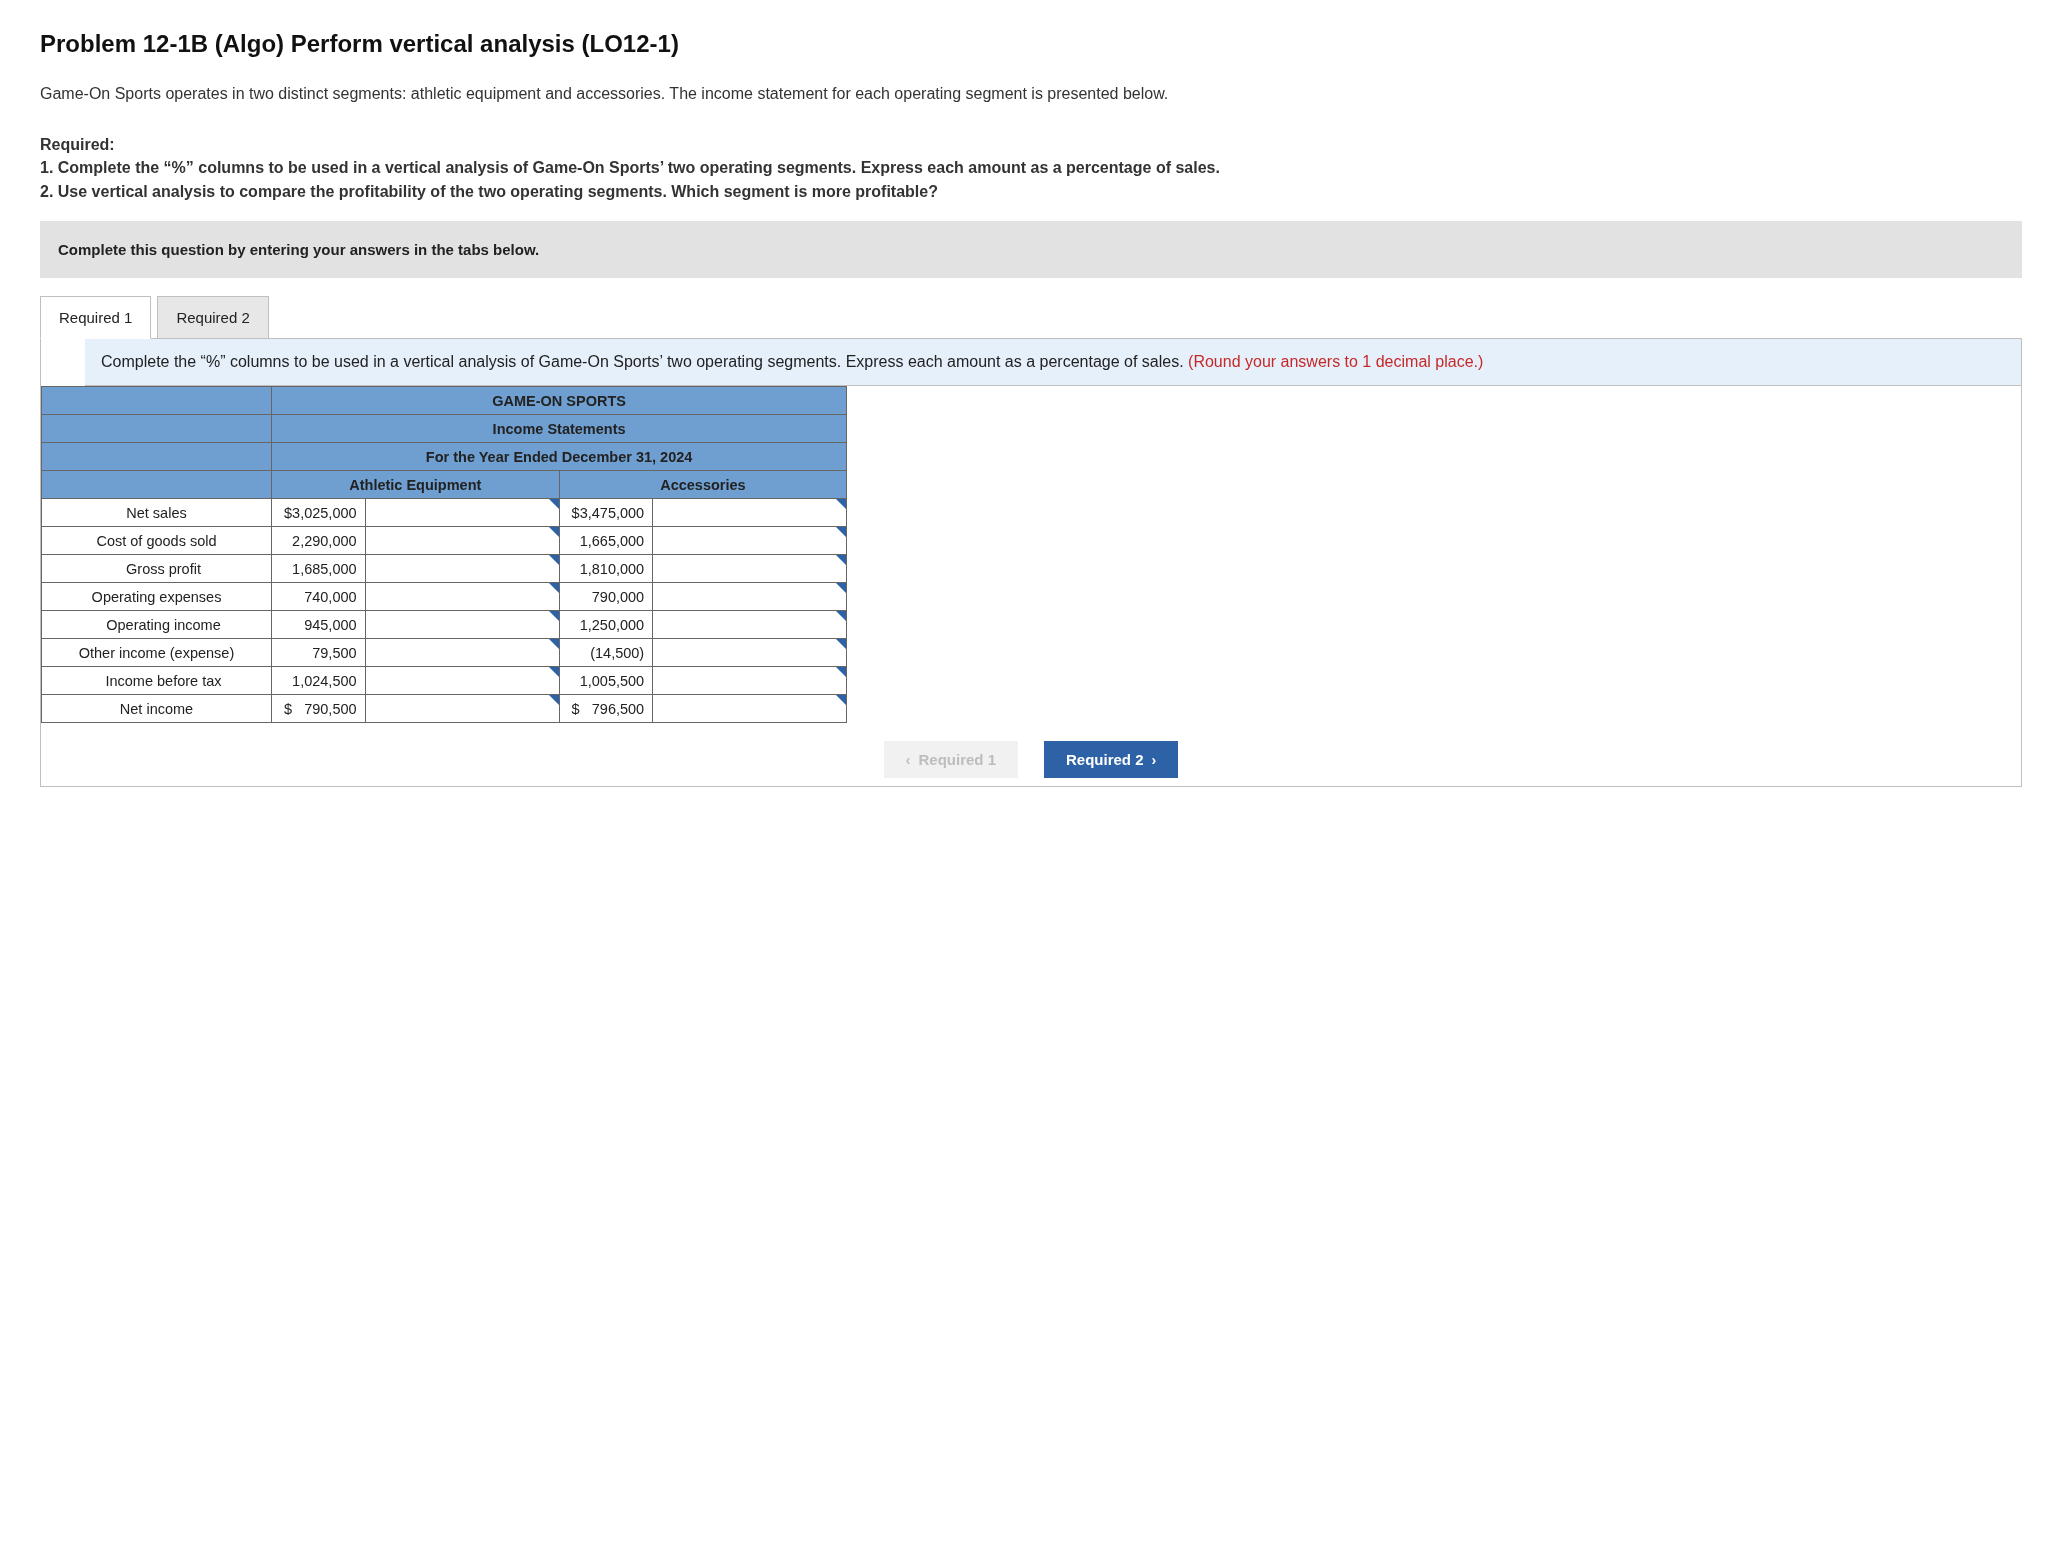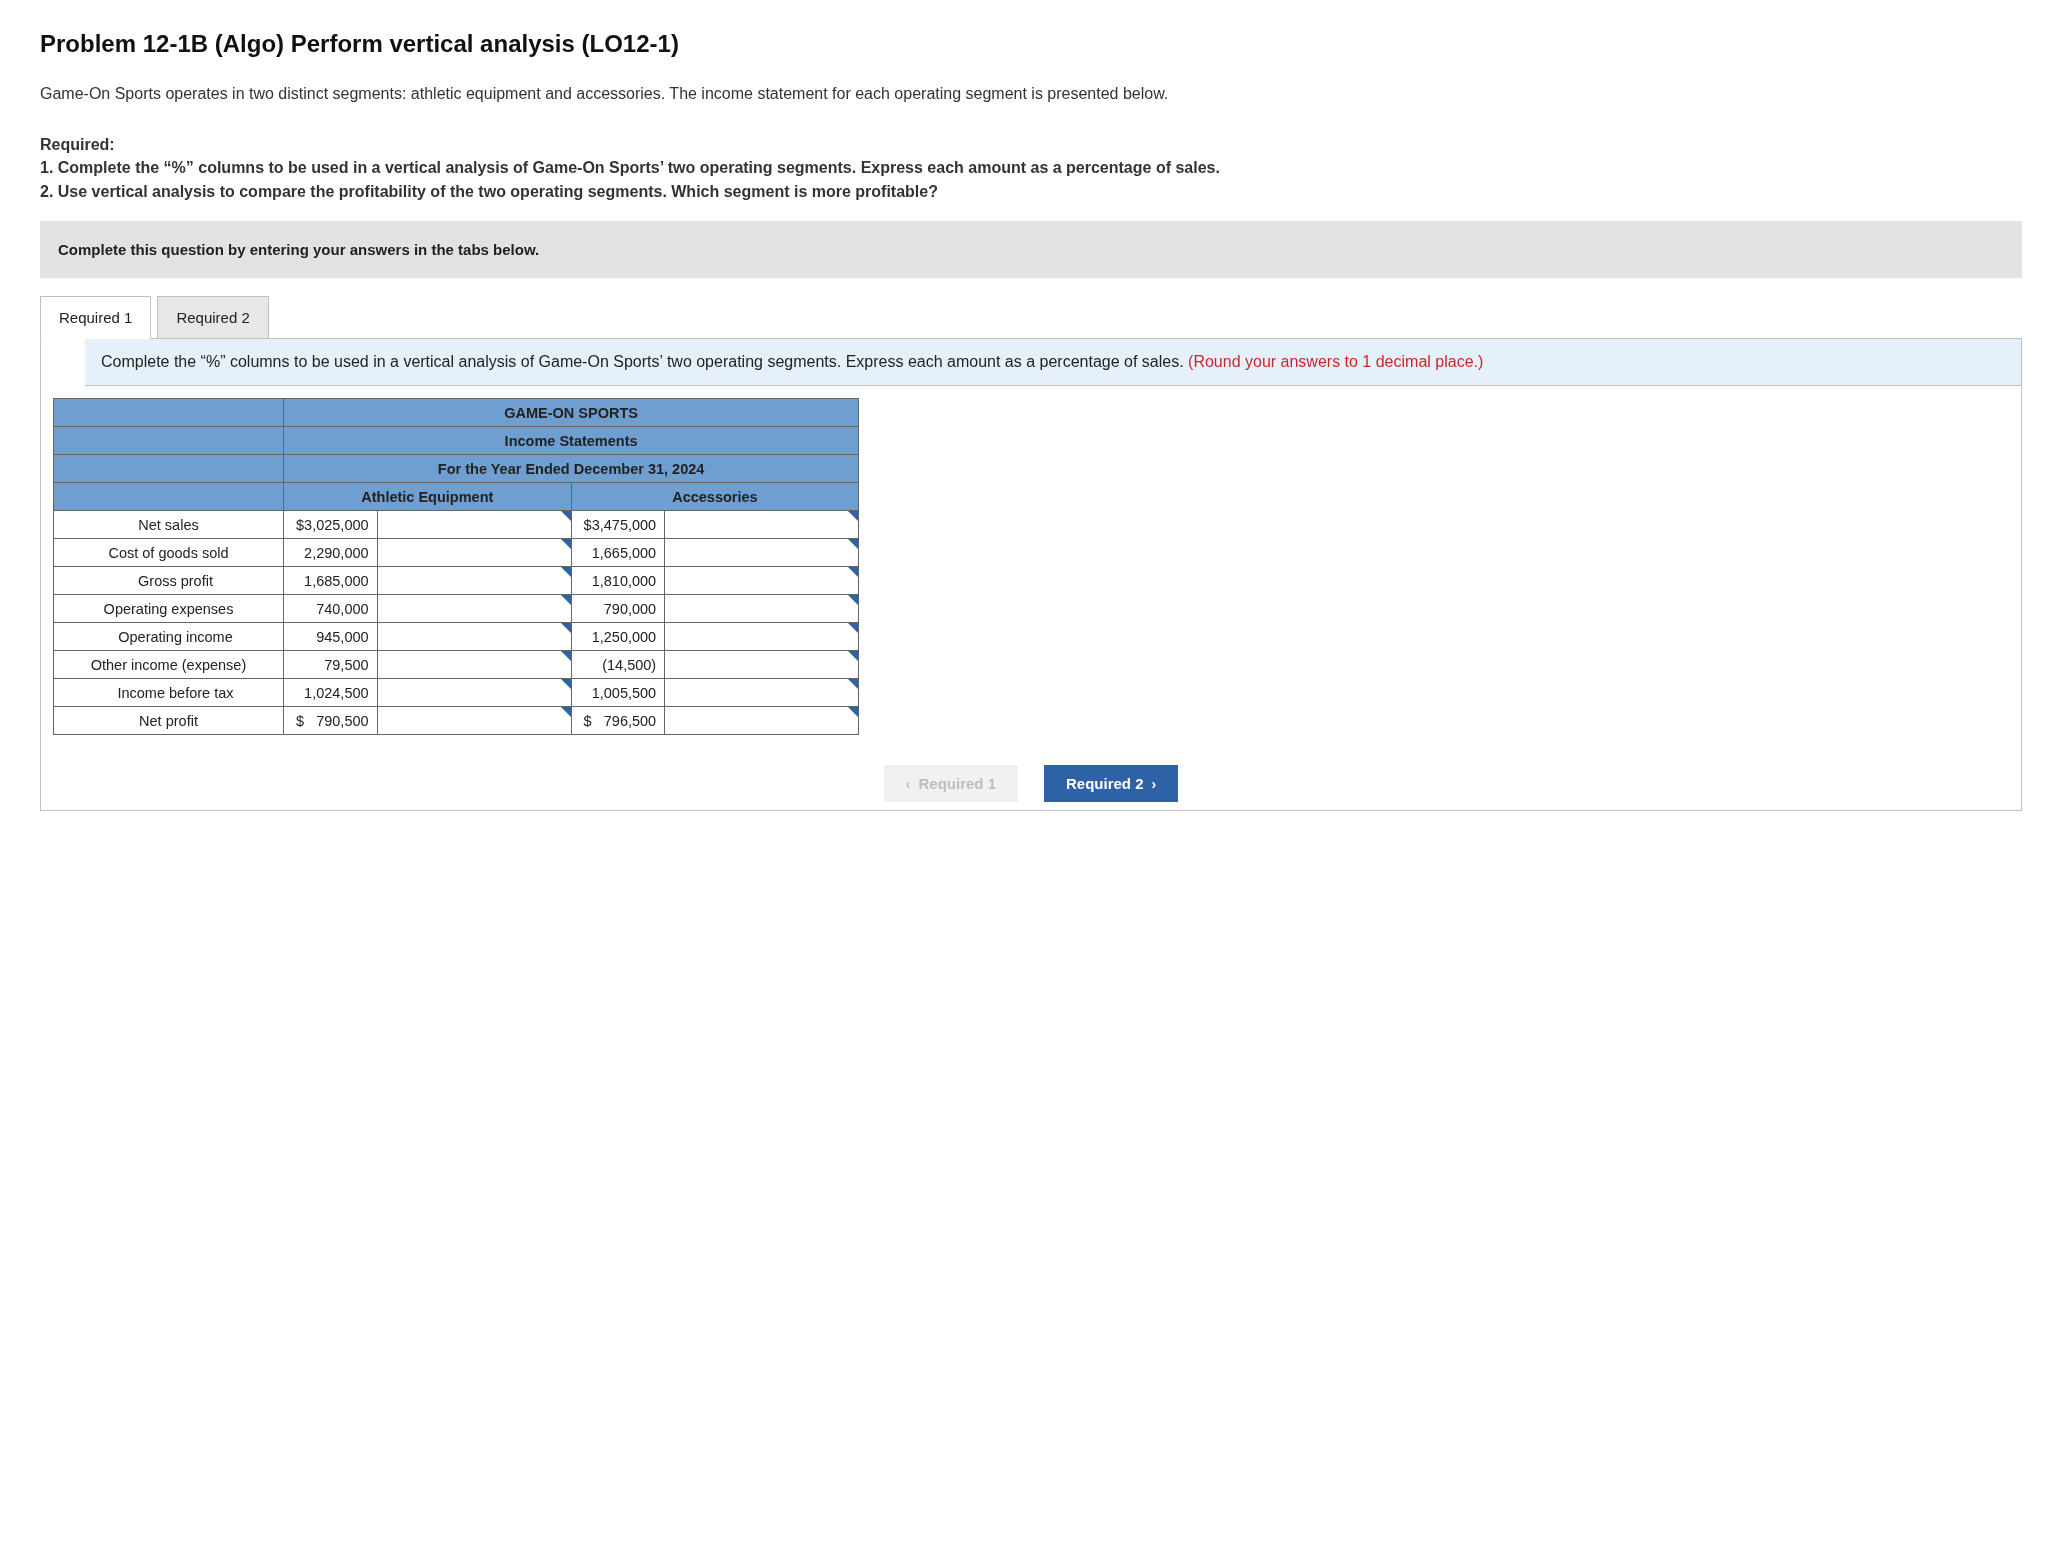"GAME-ON SPORTS" .fin-table { margin: 12px -> 0 }
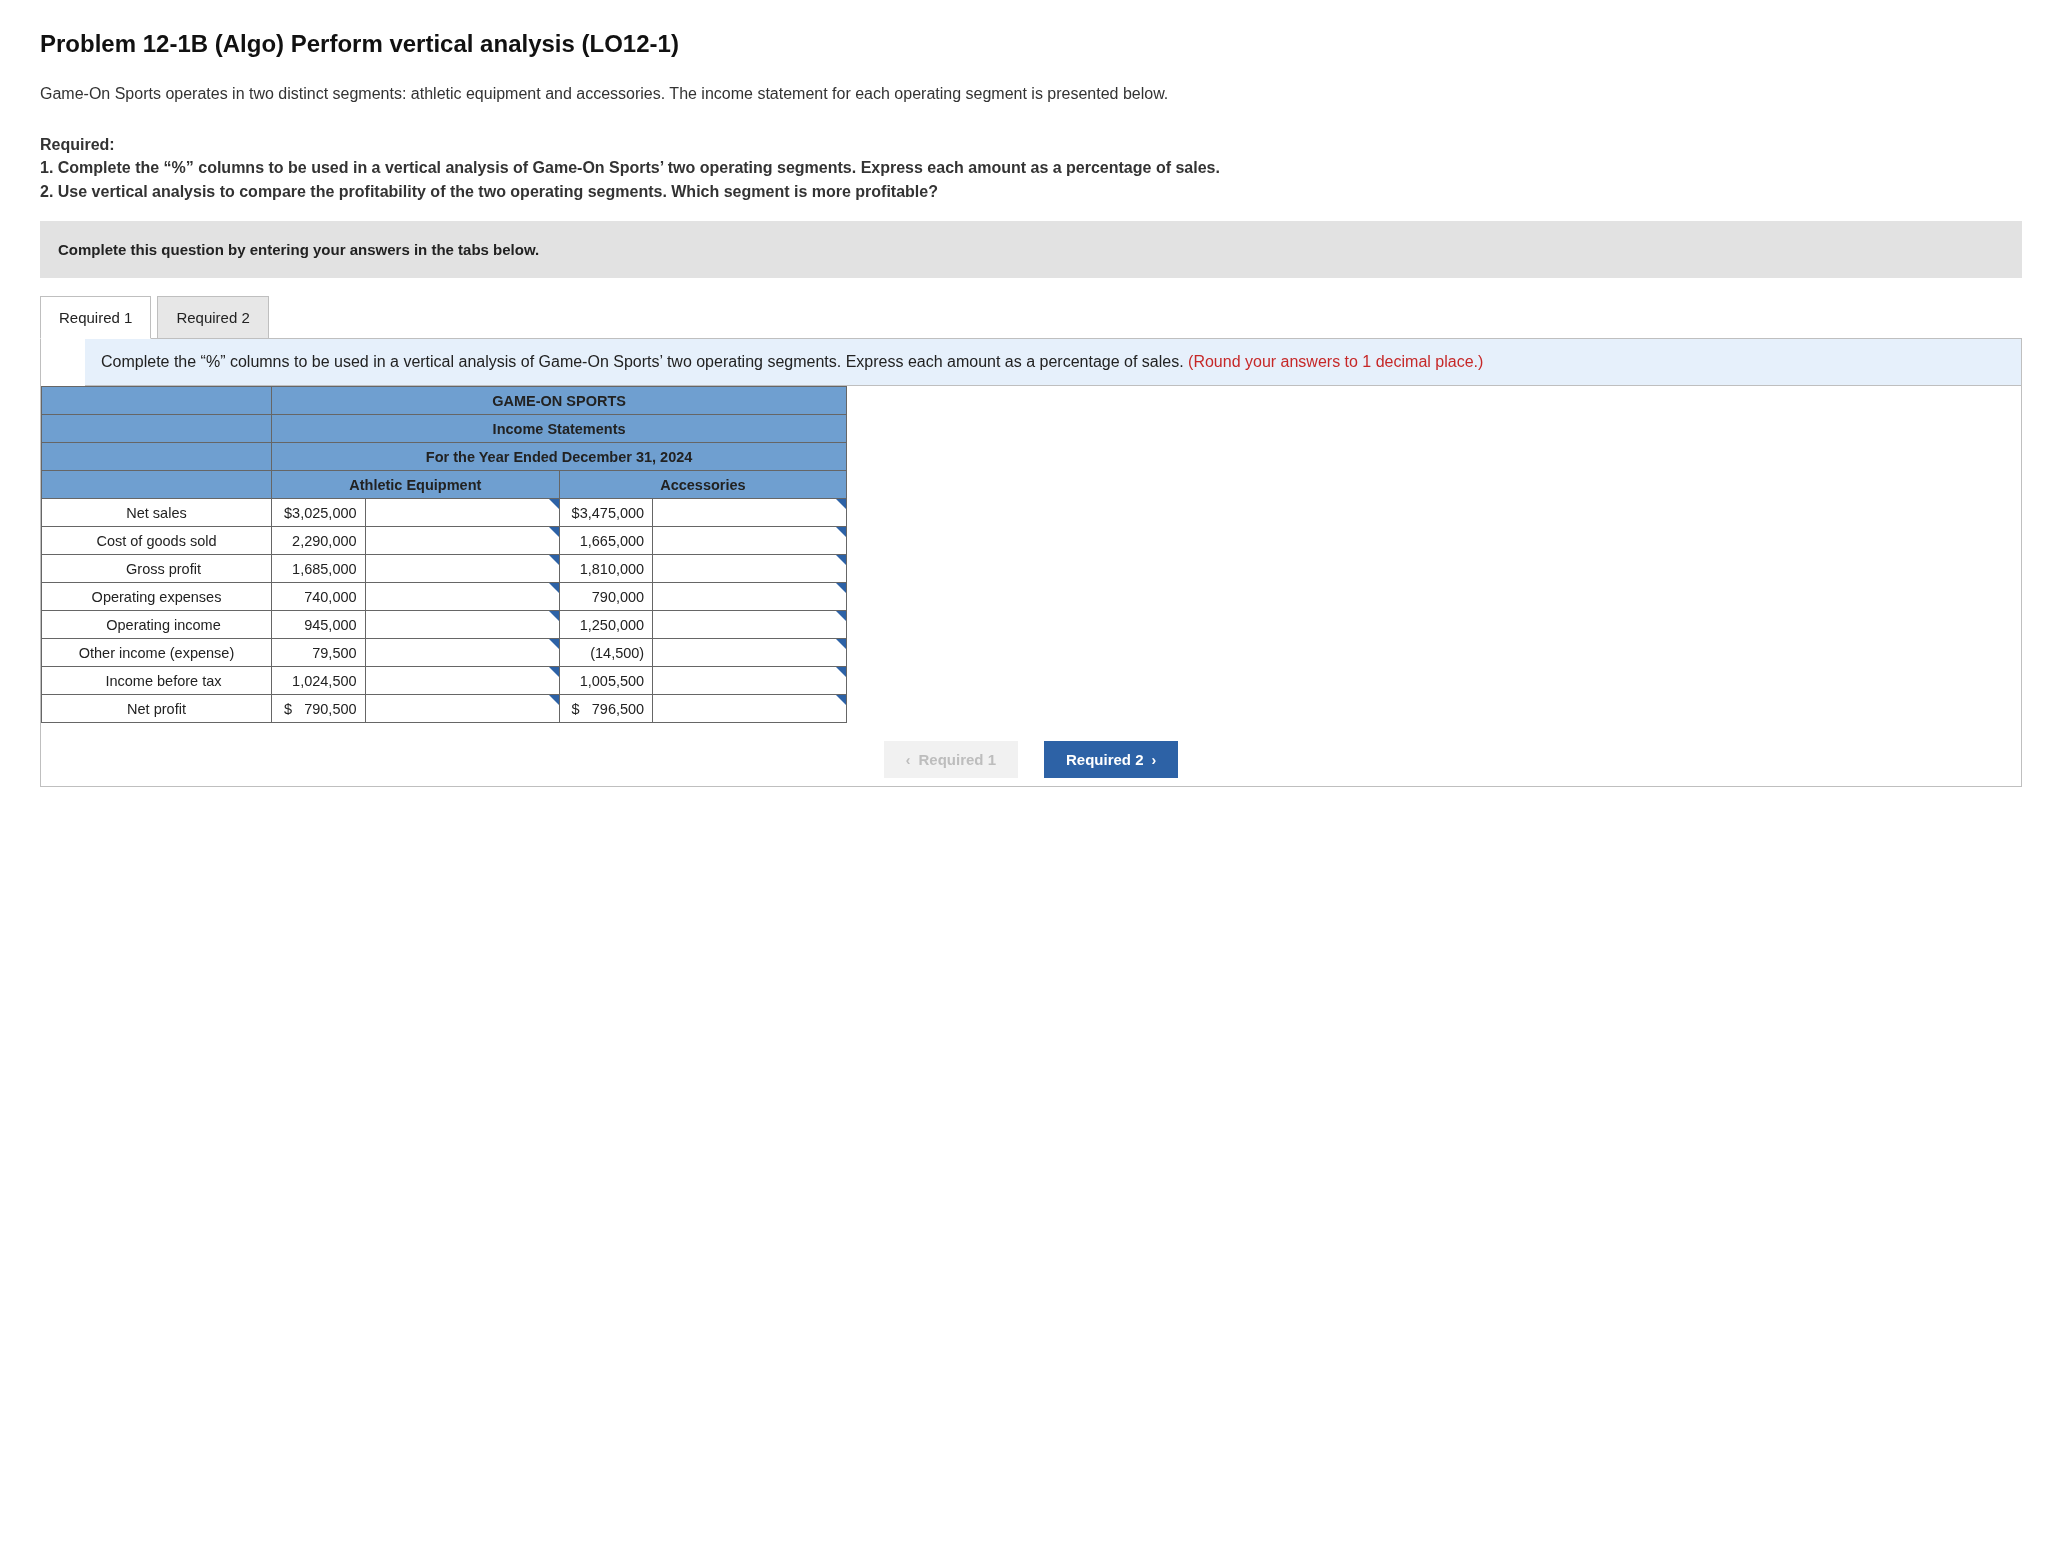"Net profit" td.row-label { text: profit -> income }
